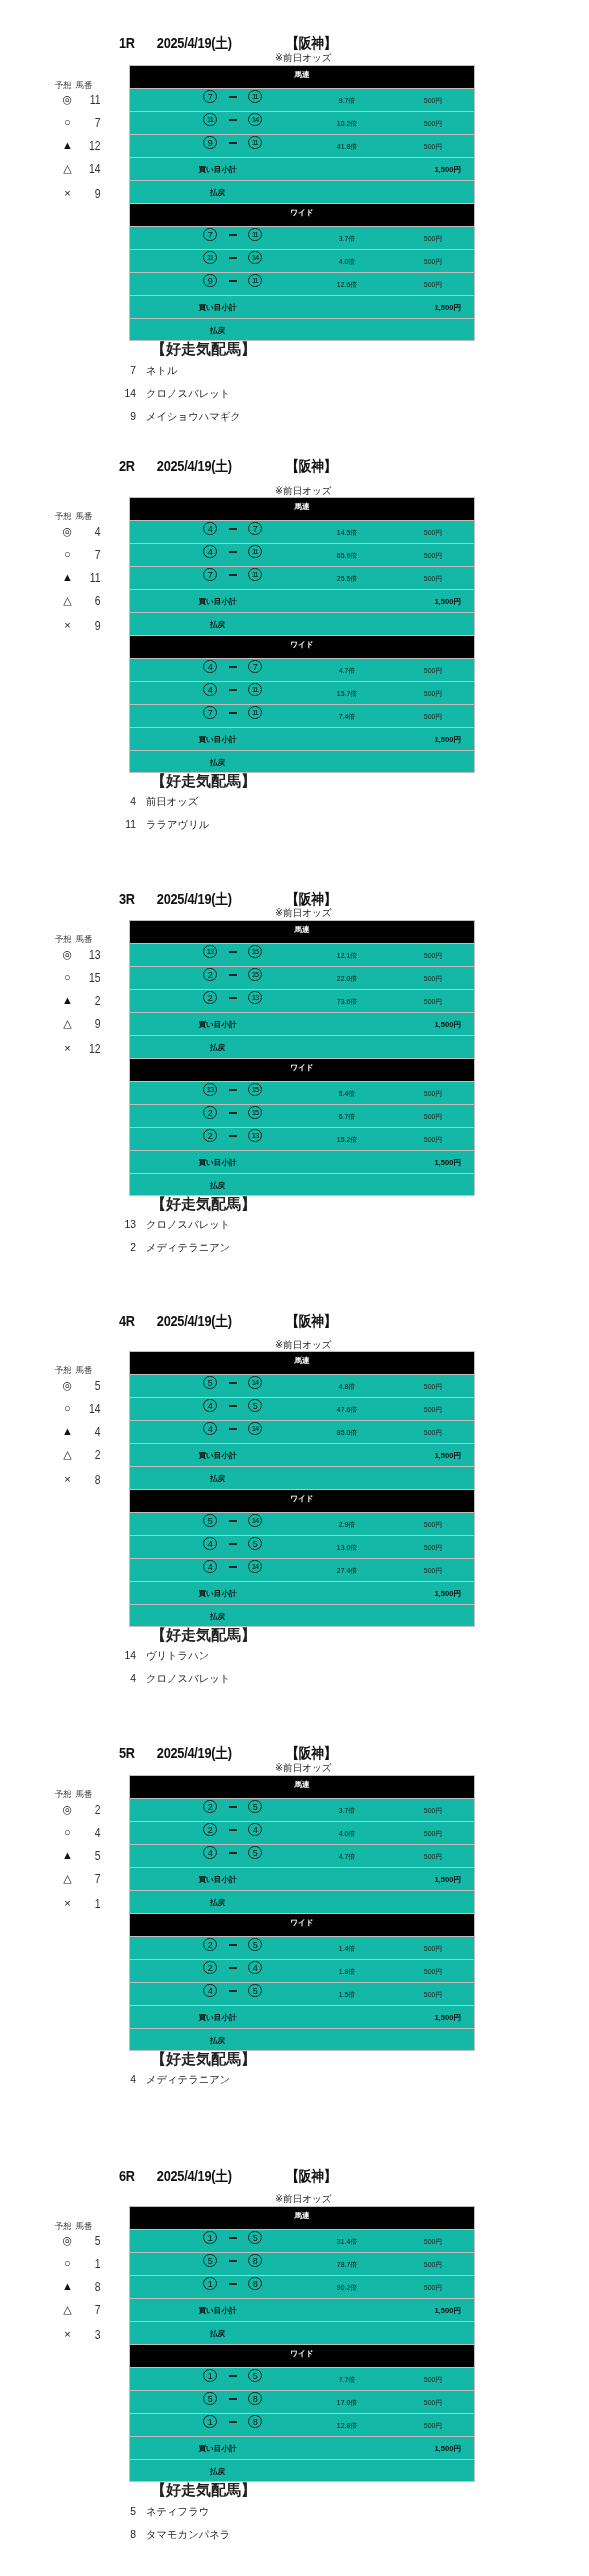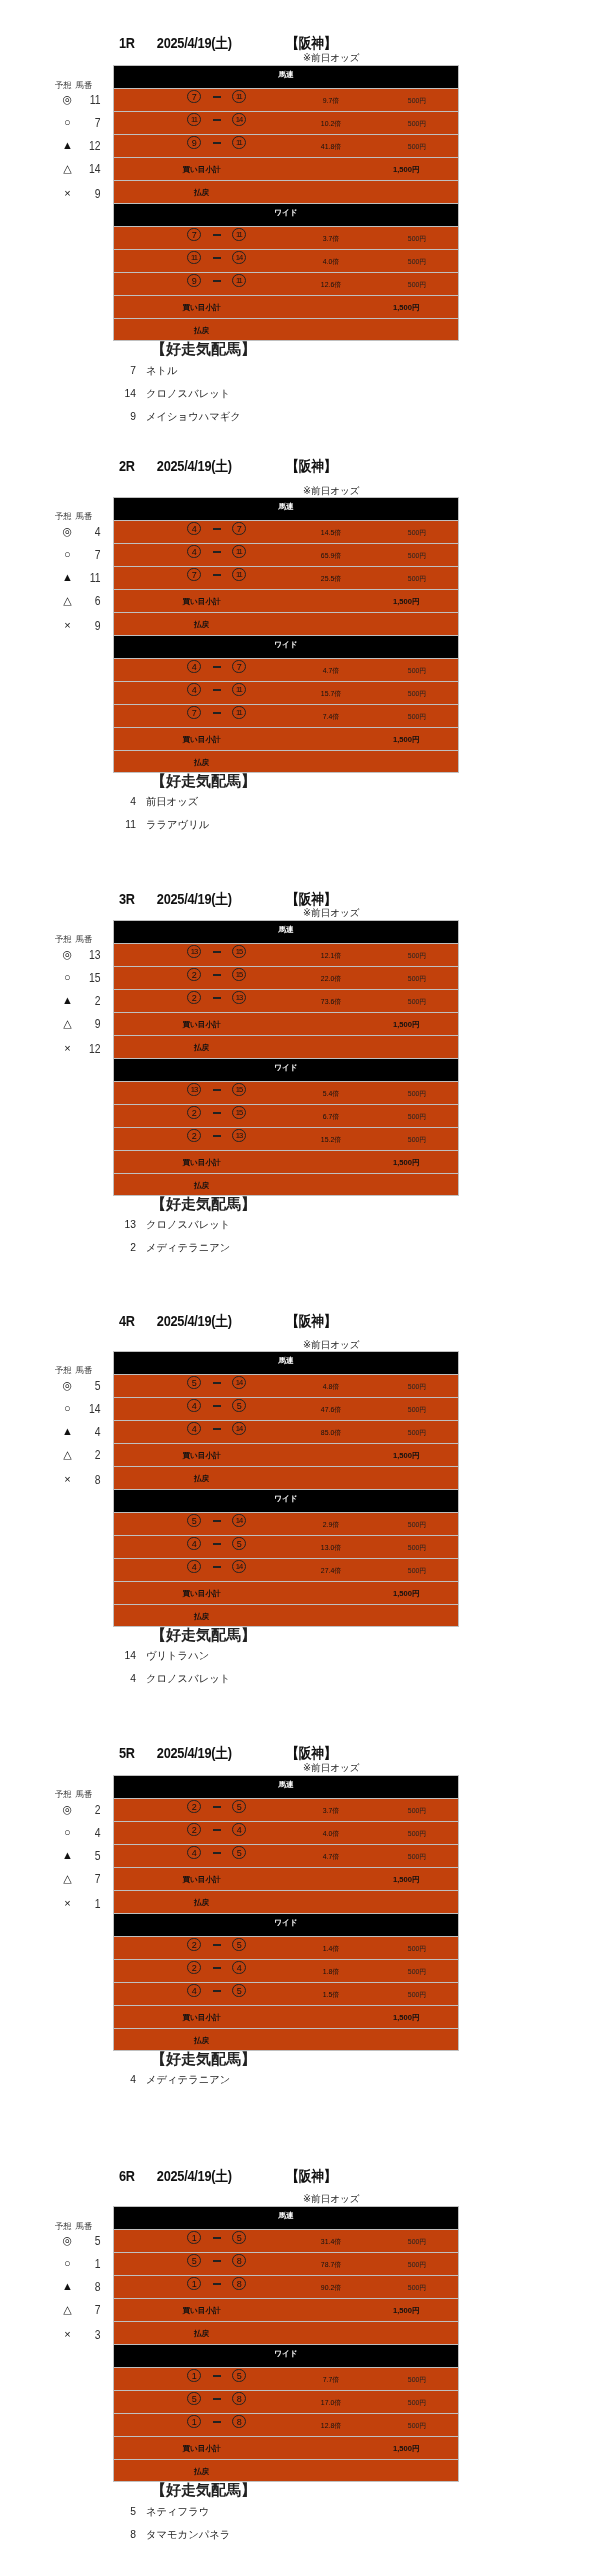"※前日オッズ" .odds-note { left: 303px -> 275px }
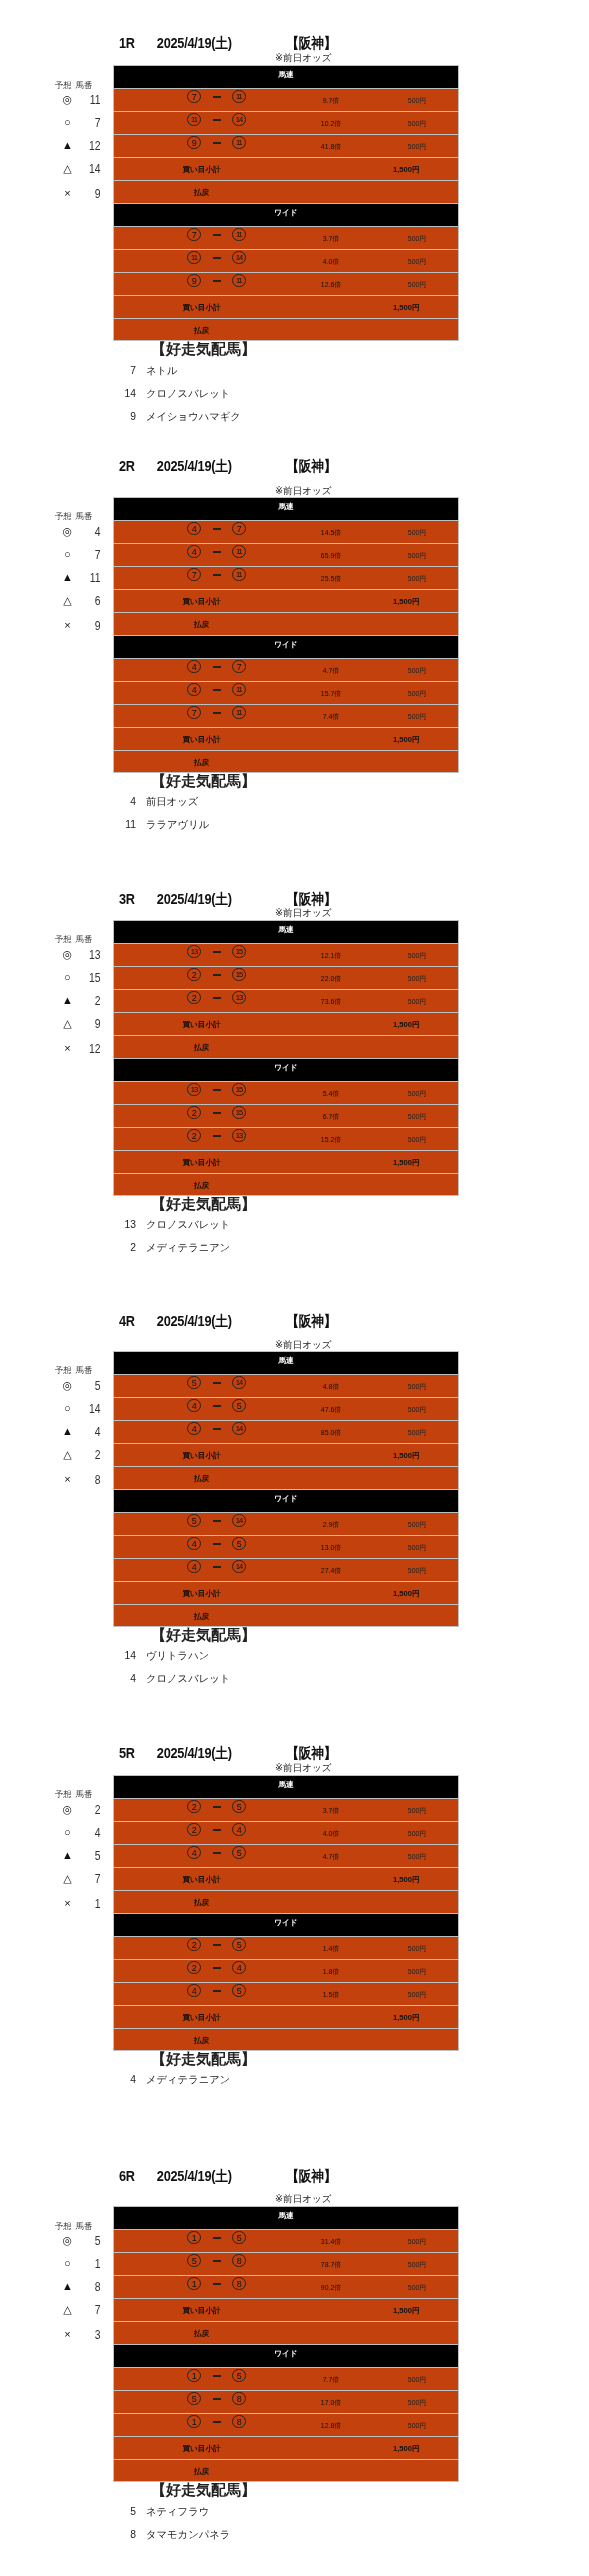"馬連" .bet-table { background: #c2410c -> #14b8a6; left: 113px -> 129px }
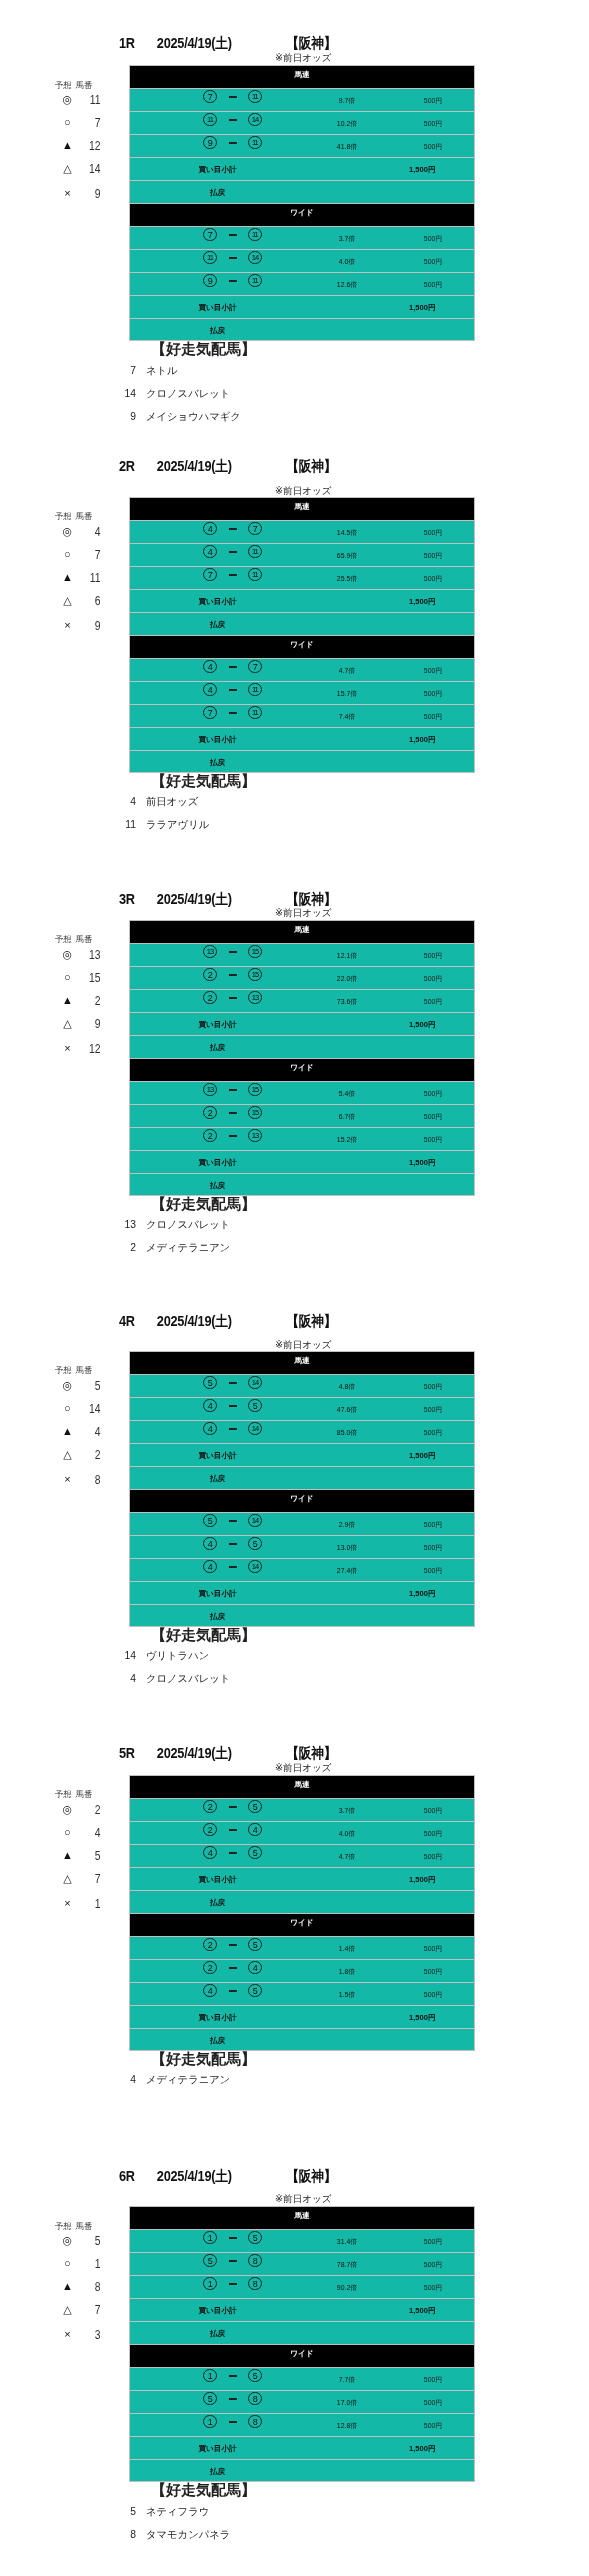"1,500円" .sum-amount { text-align: left -> right }
